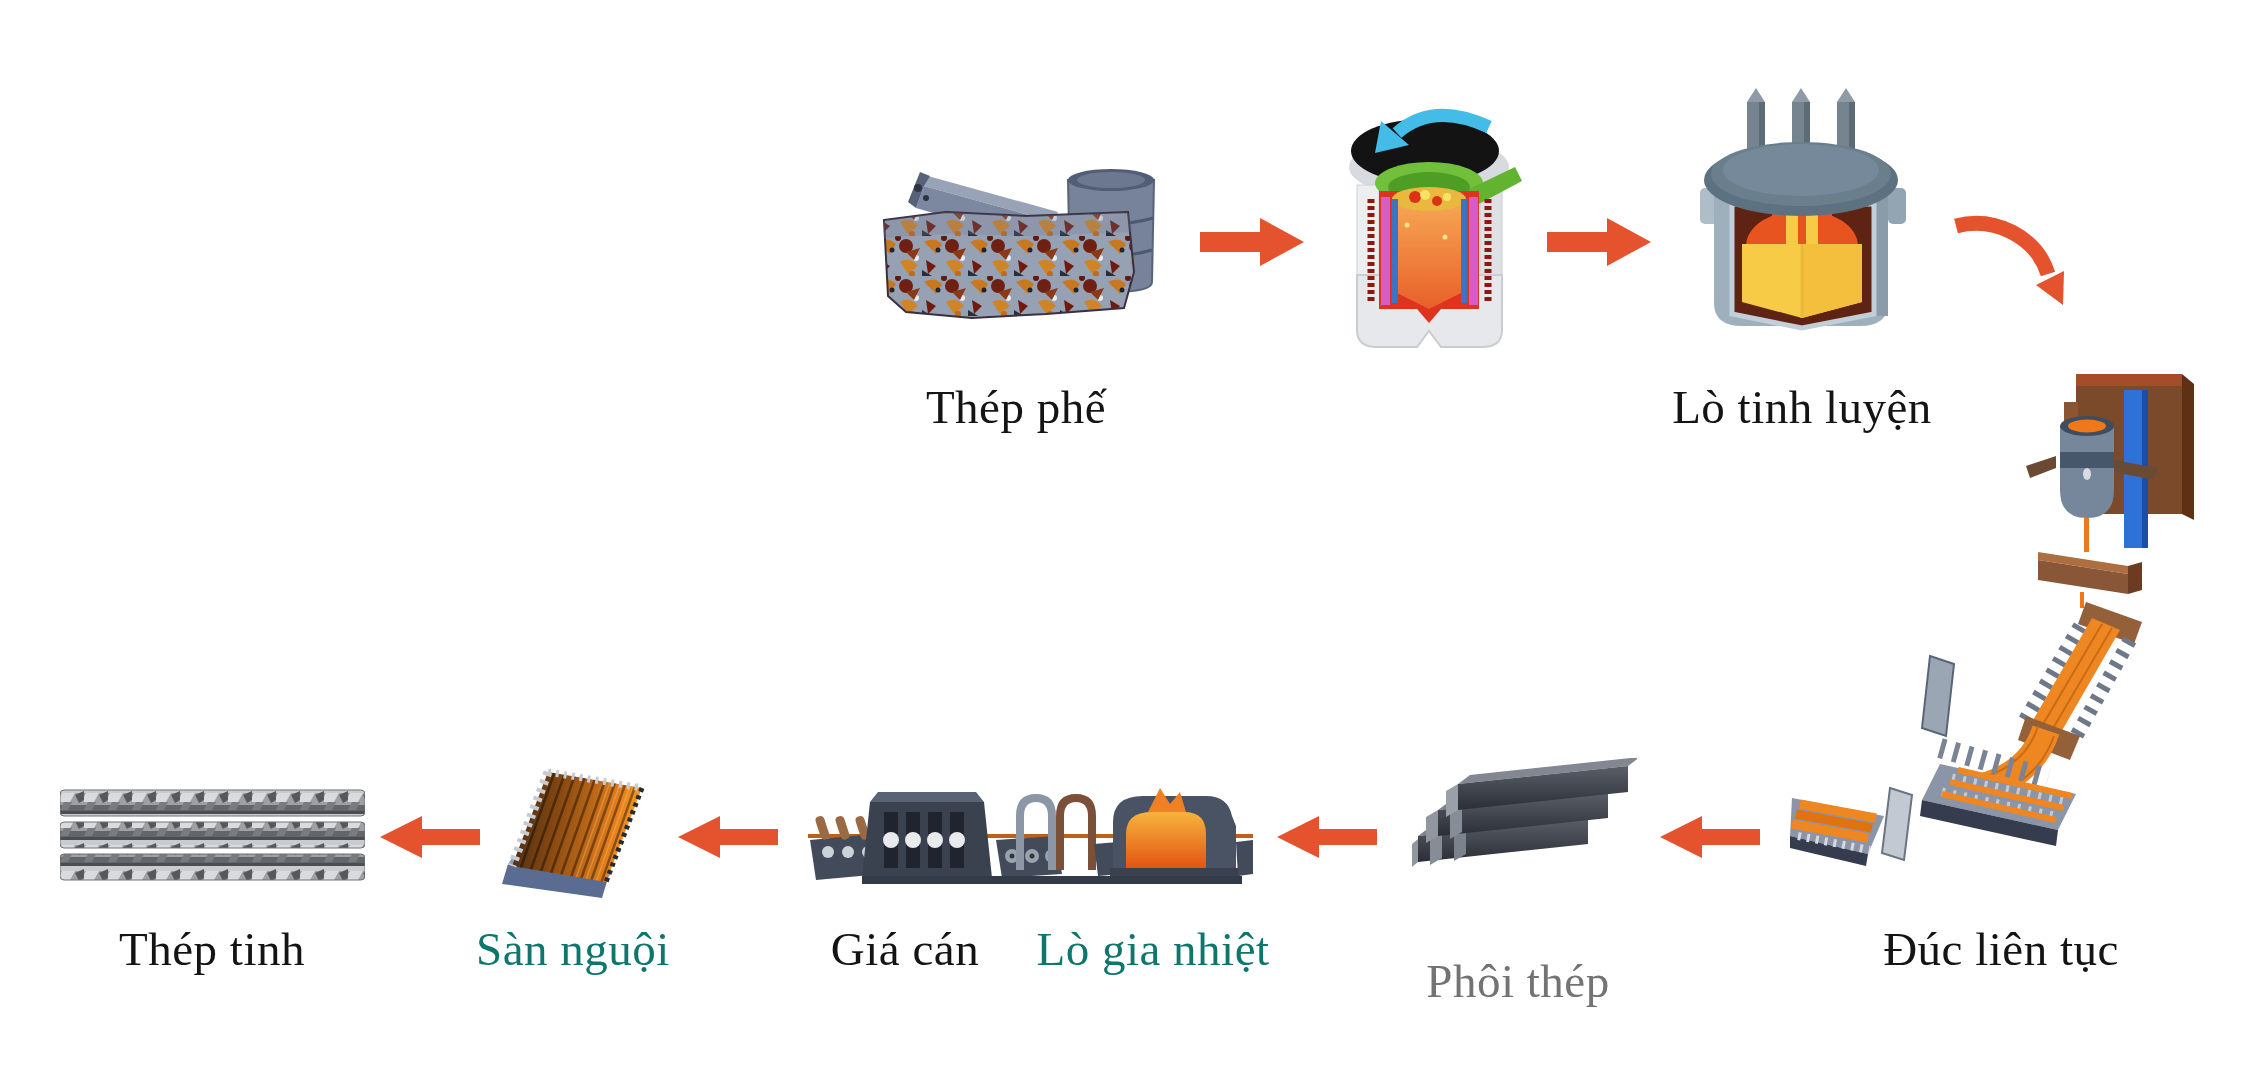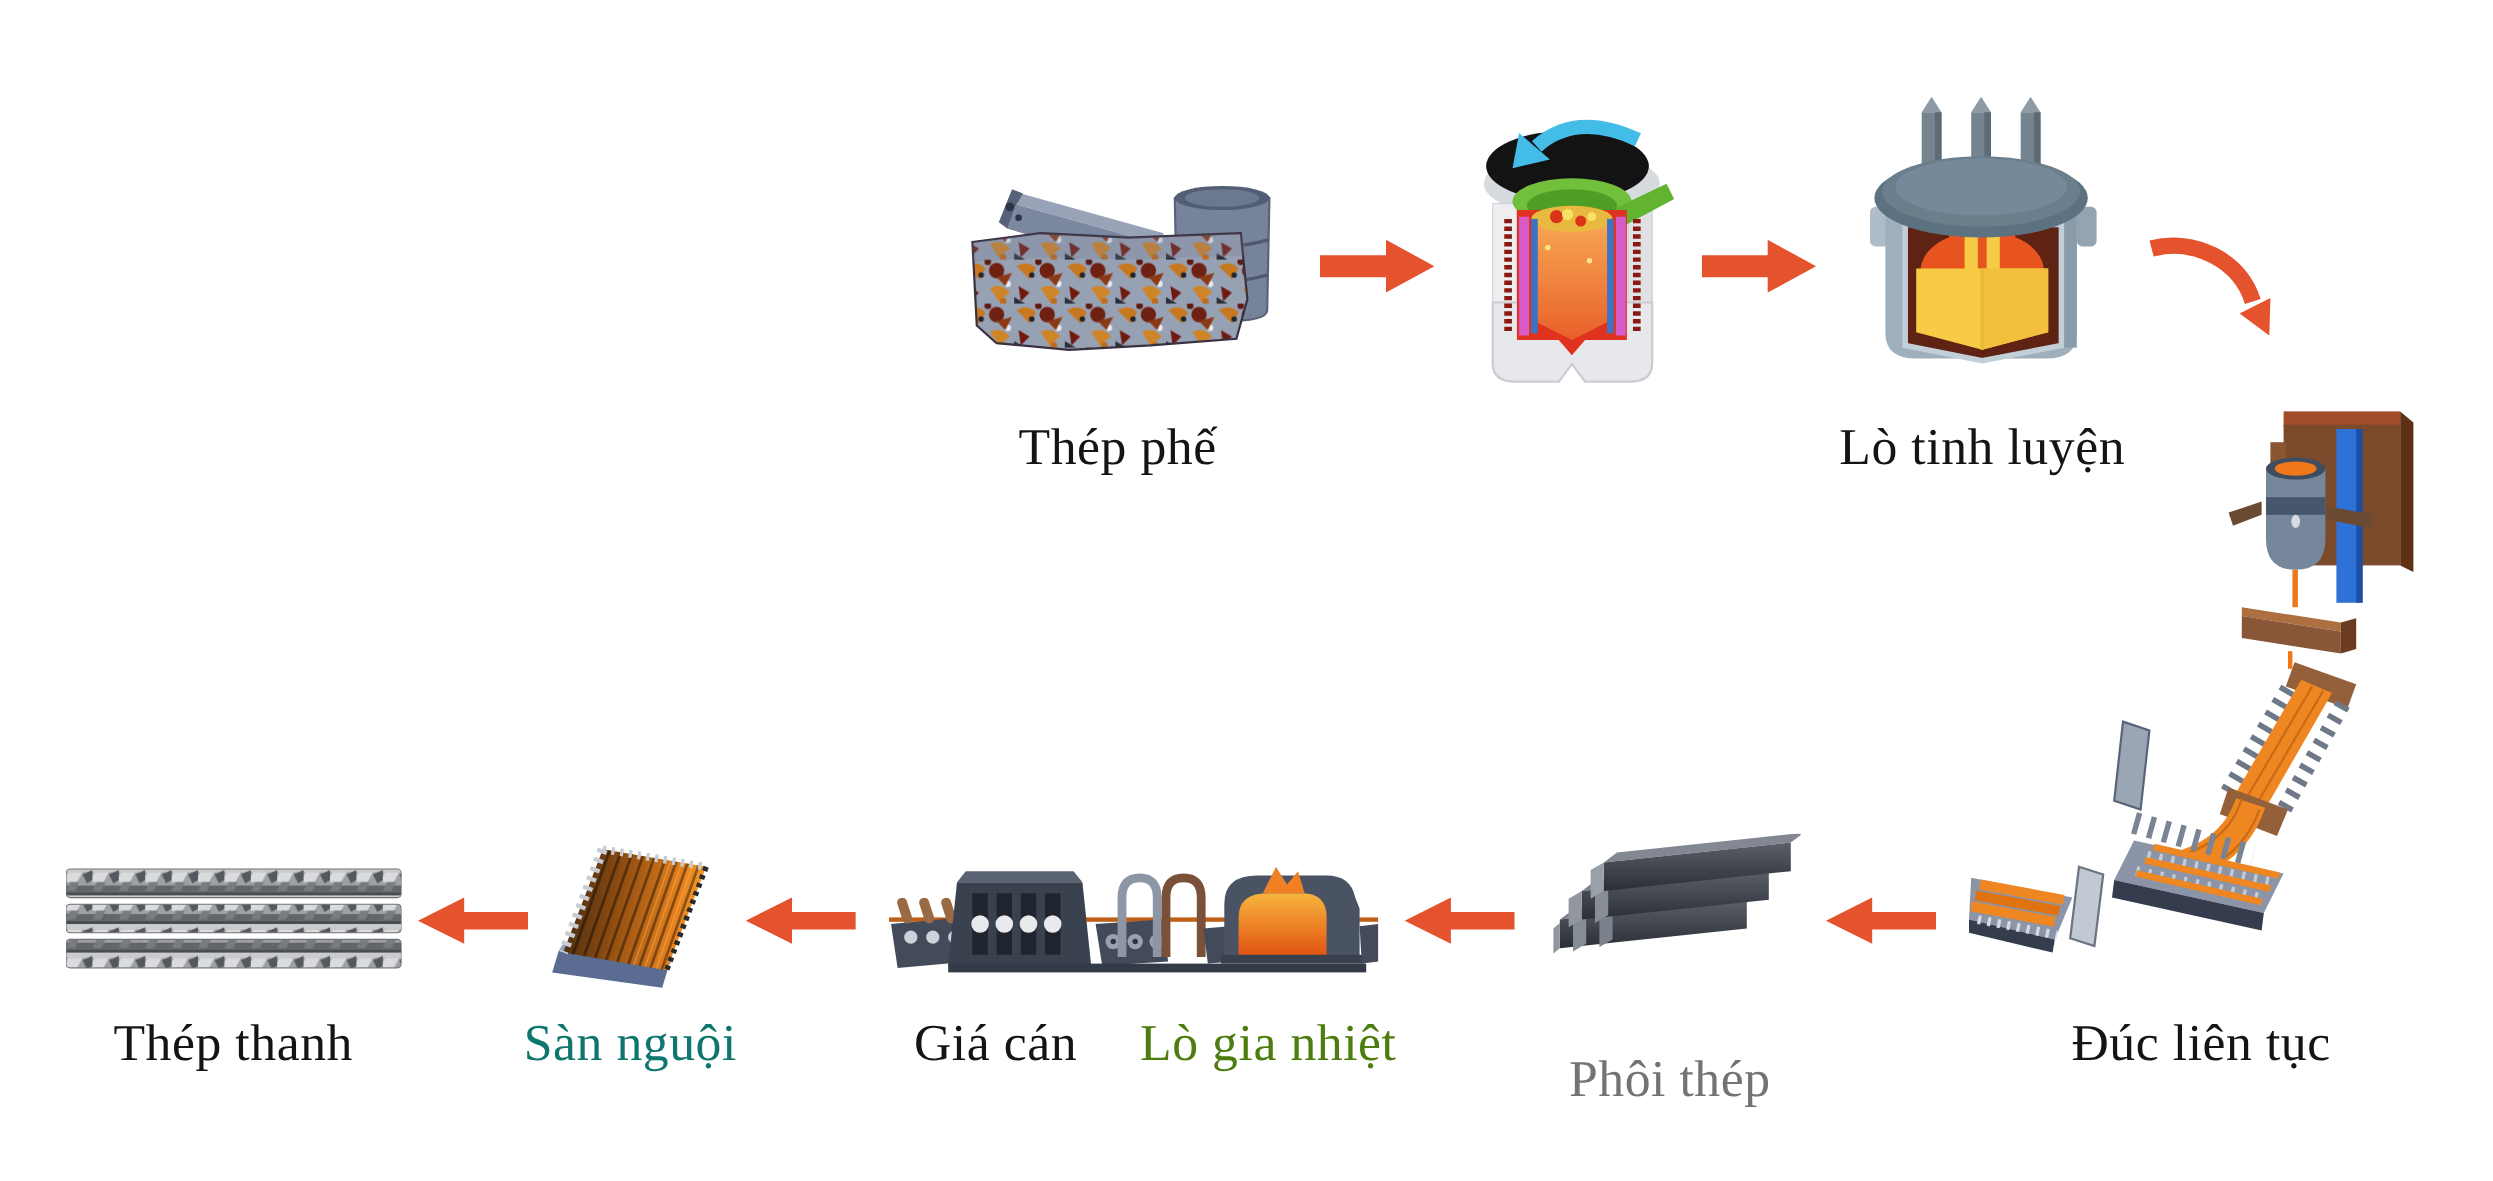"Thép thanh" div.station-label { text: thanh -> tinh }
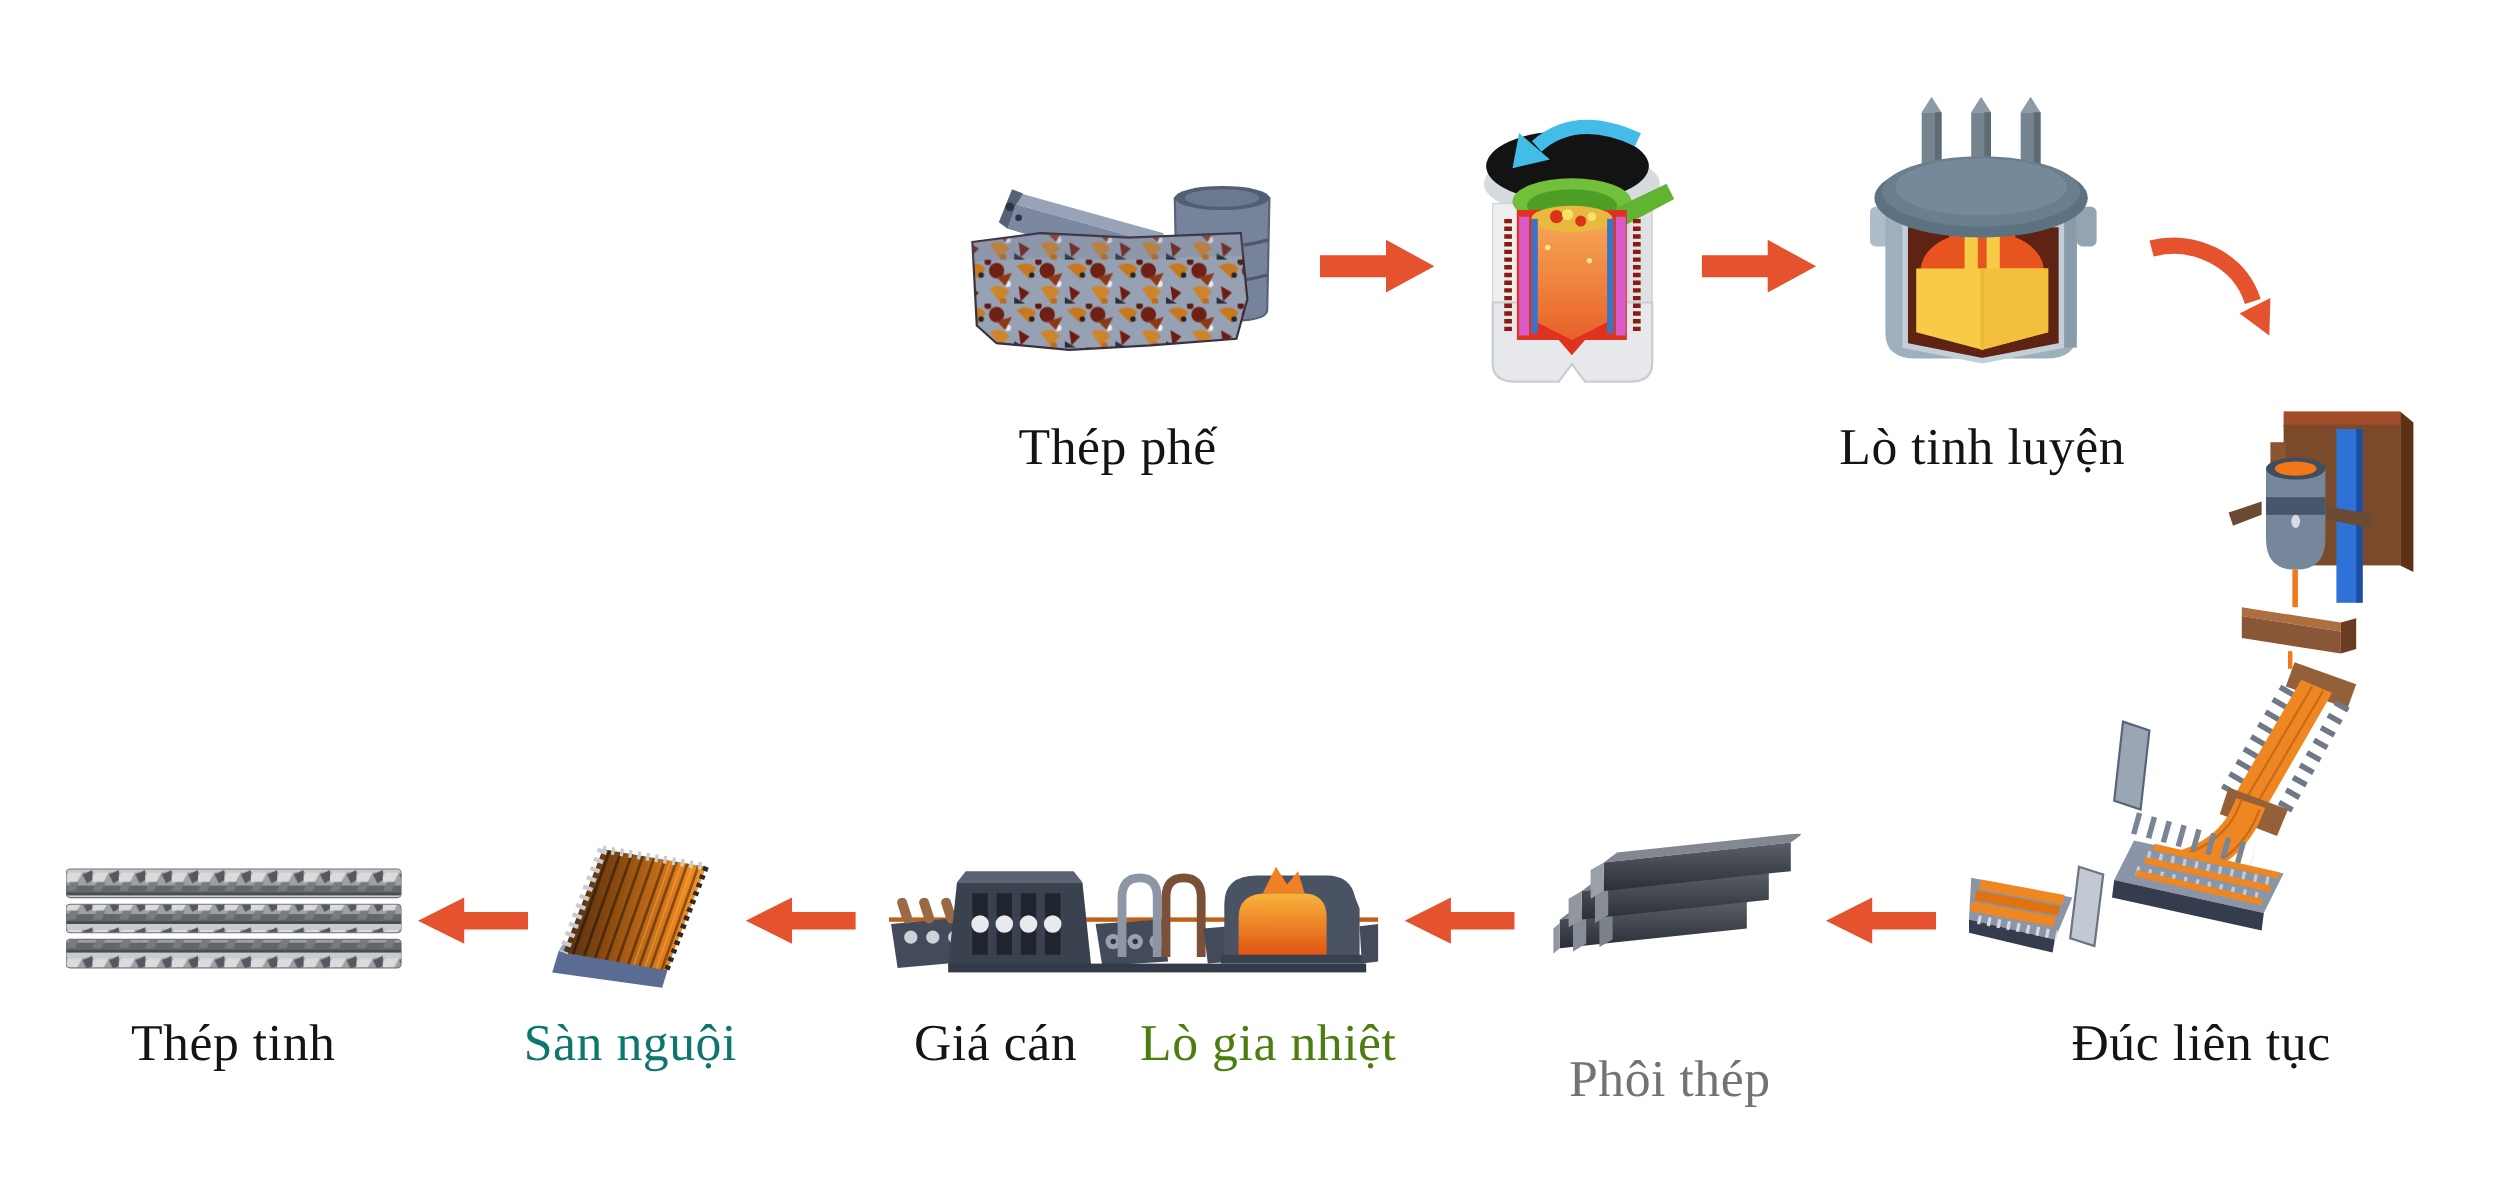"Lò gia nhiệt" div.station-label { color: #4d7c0f -> #0f766e }
